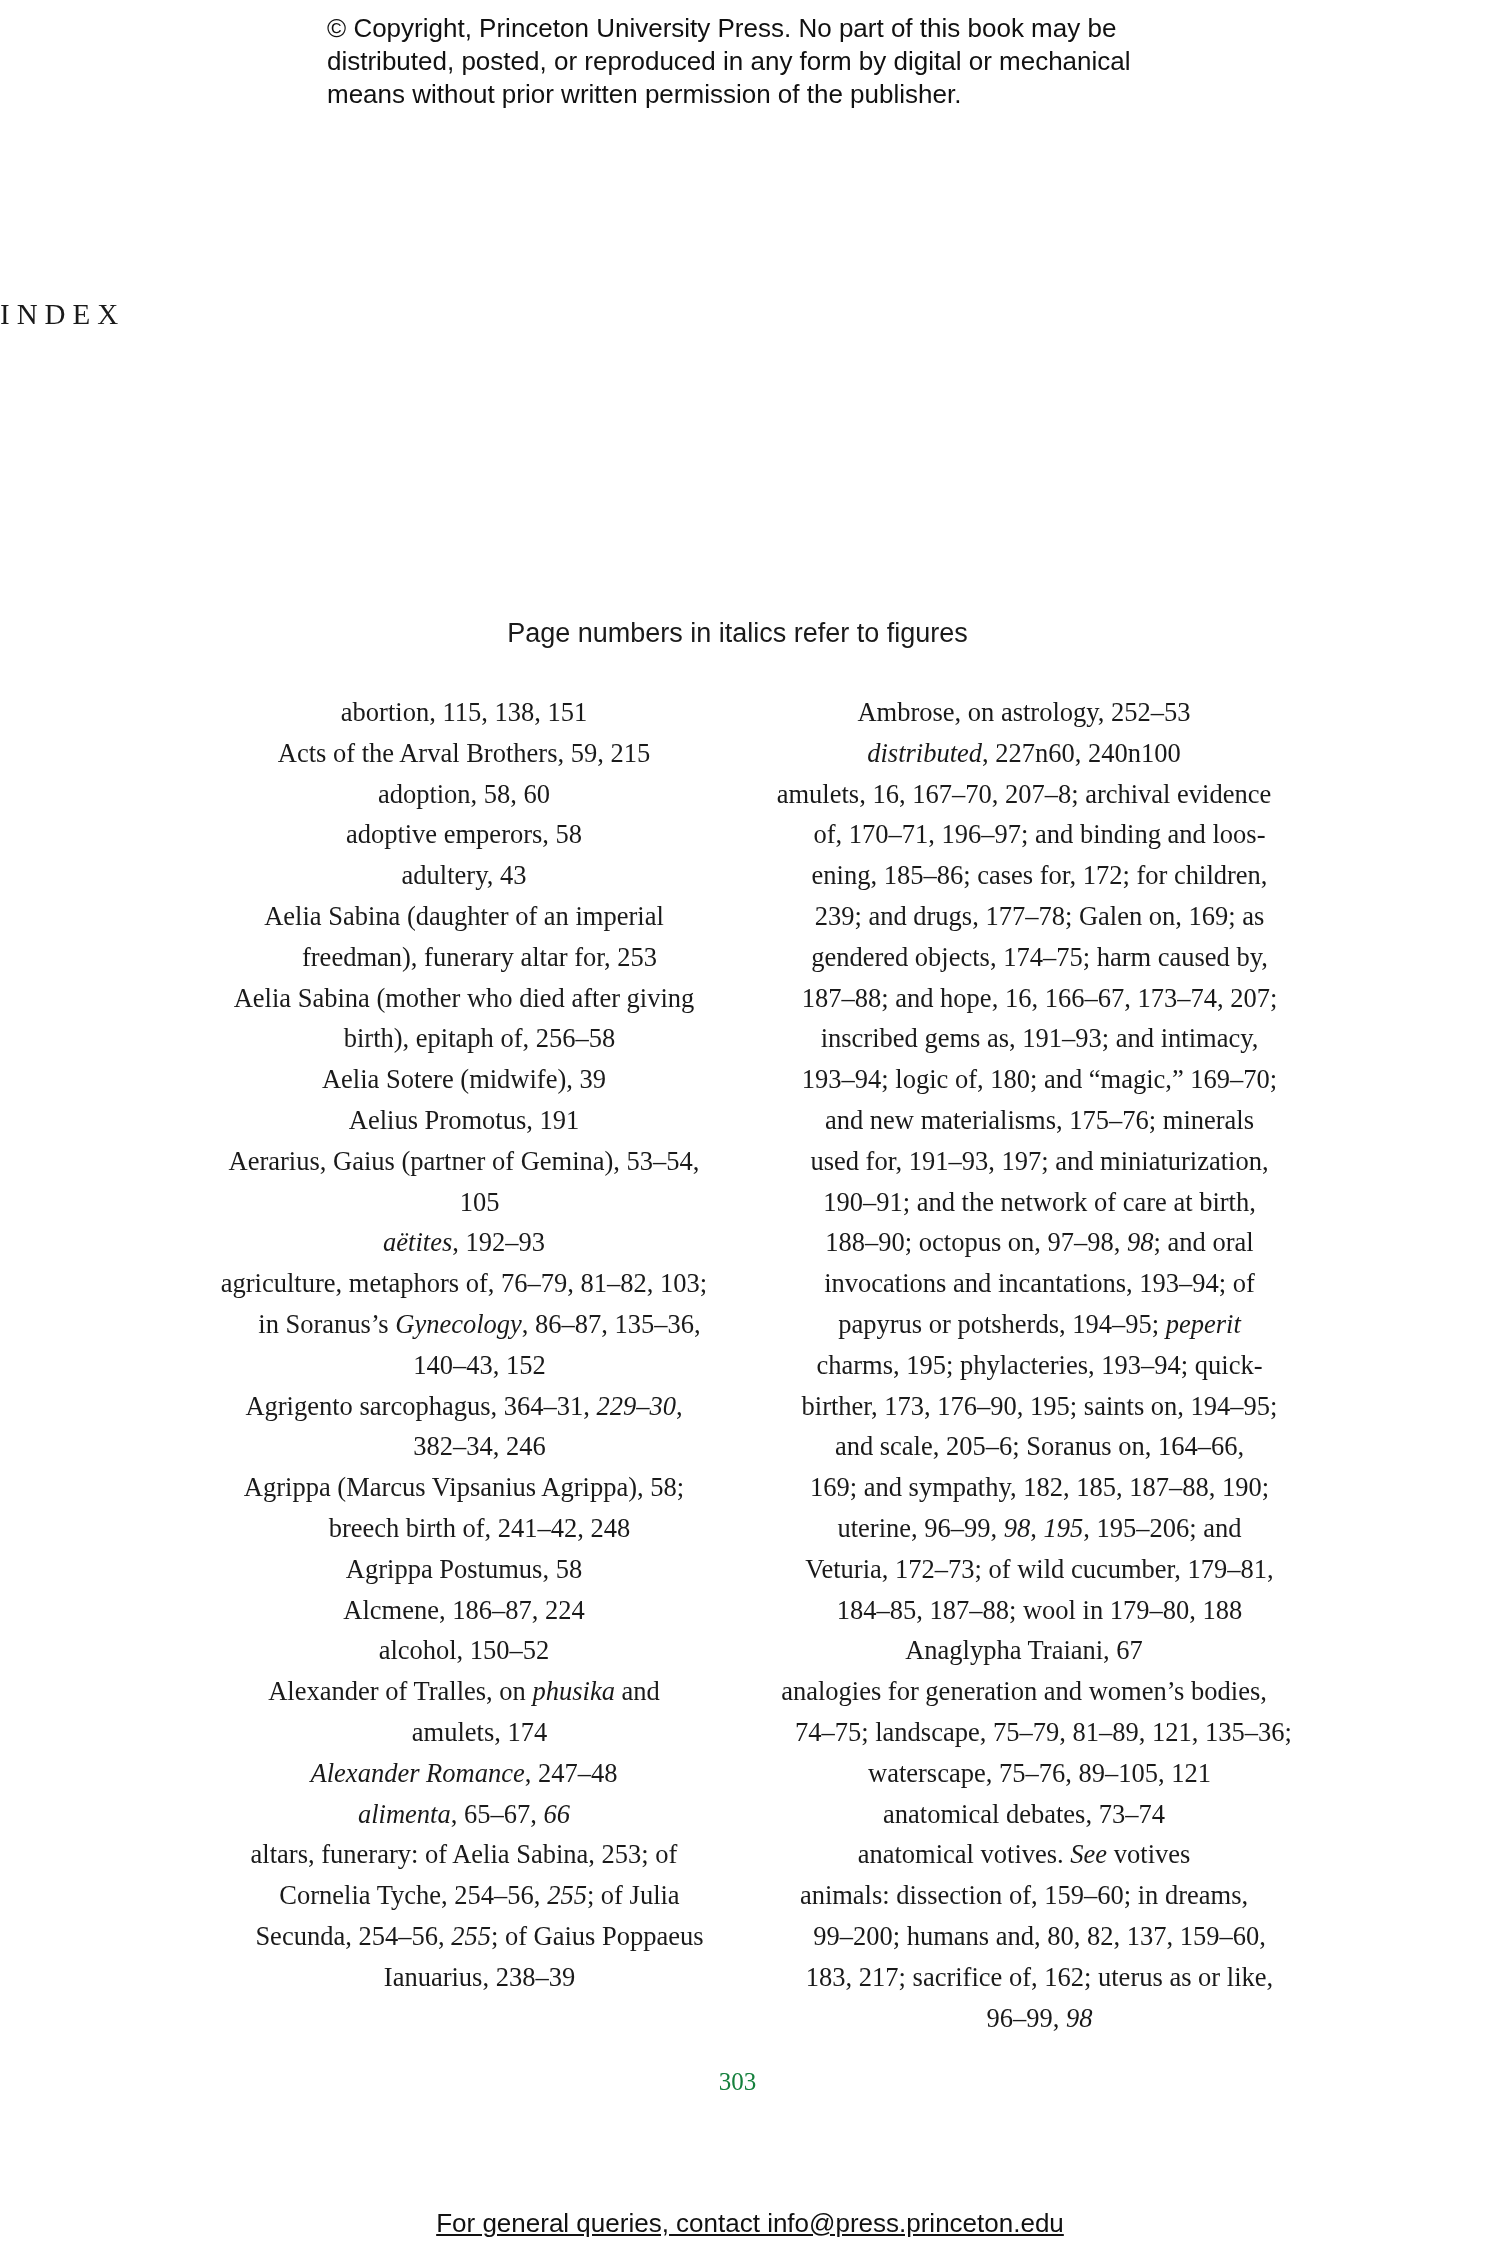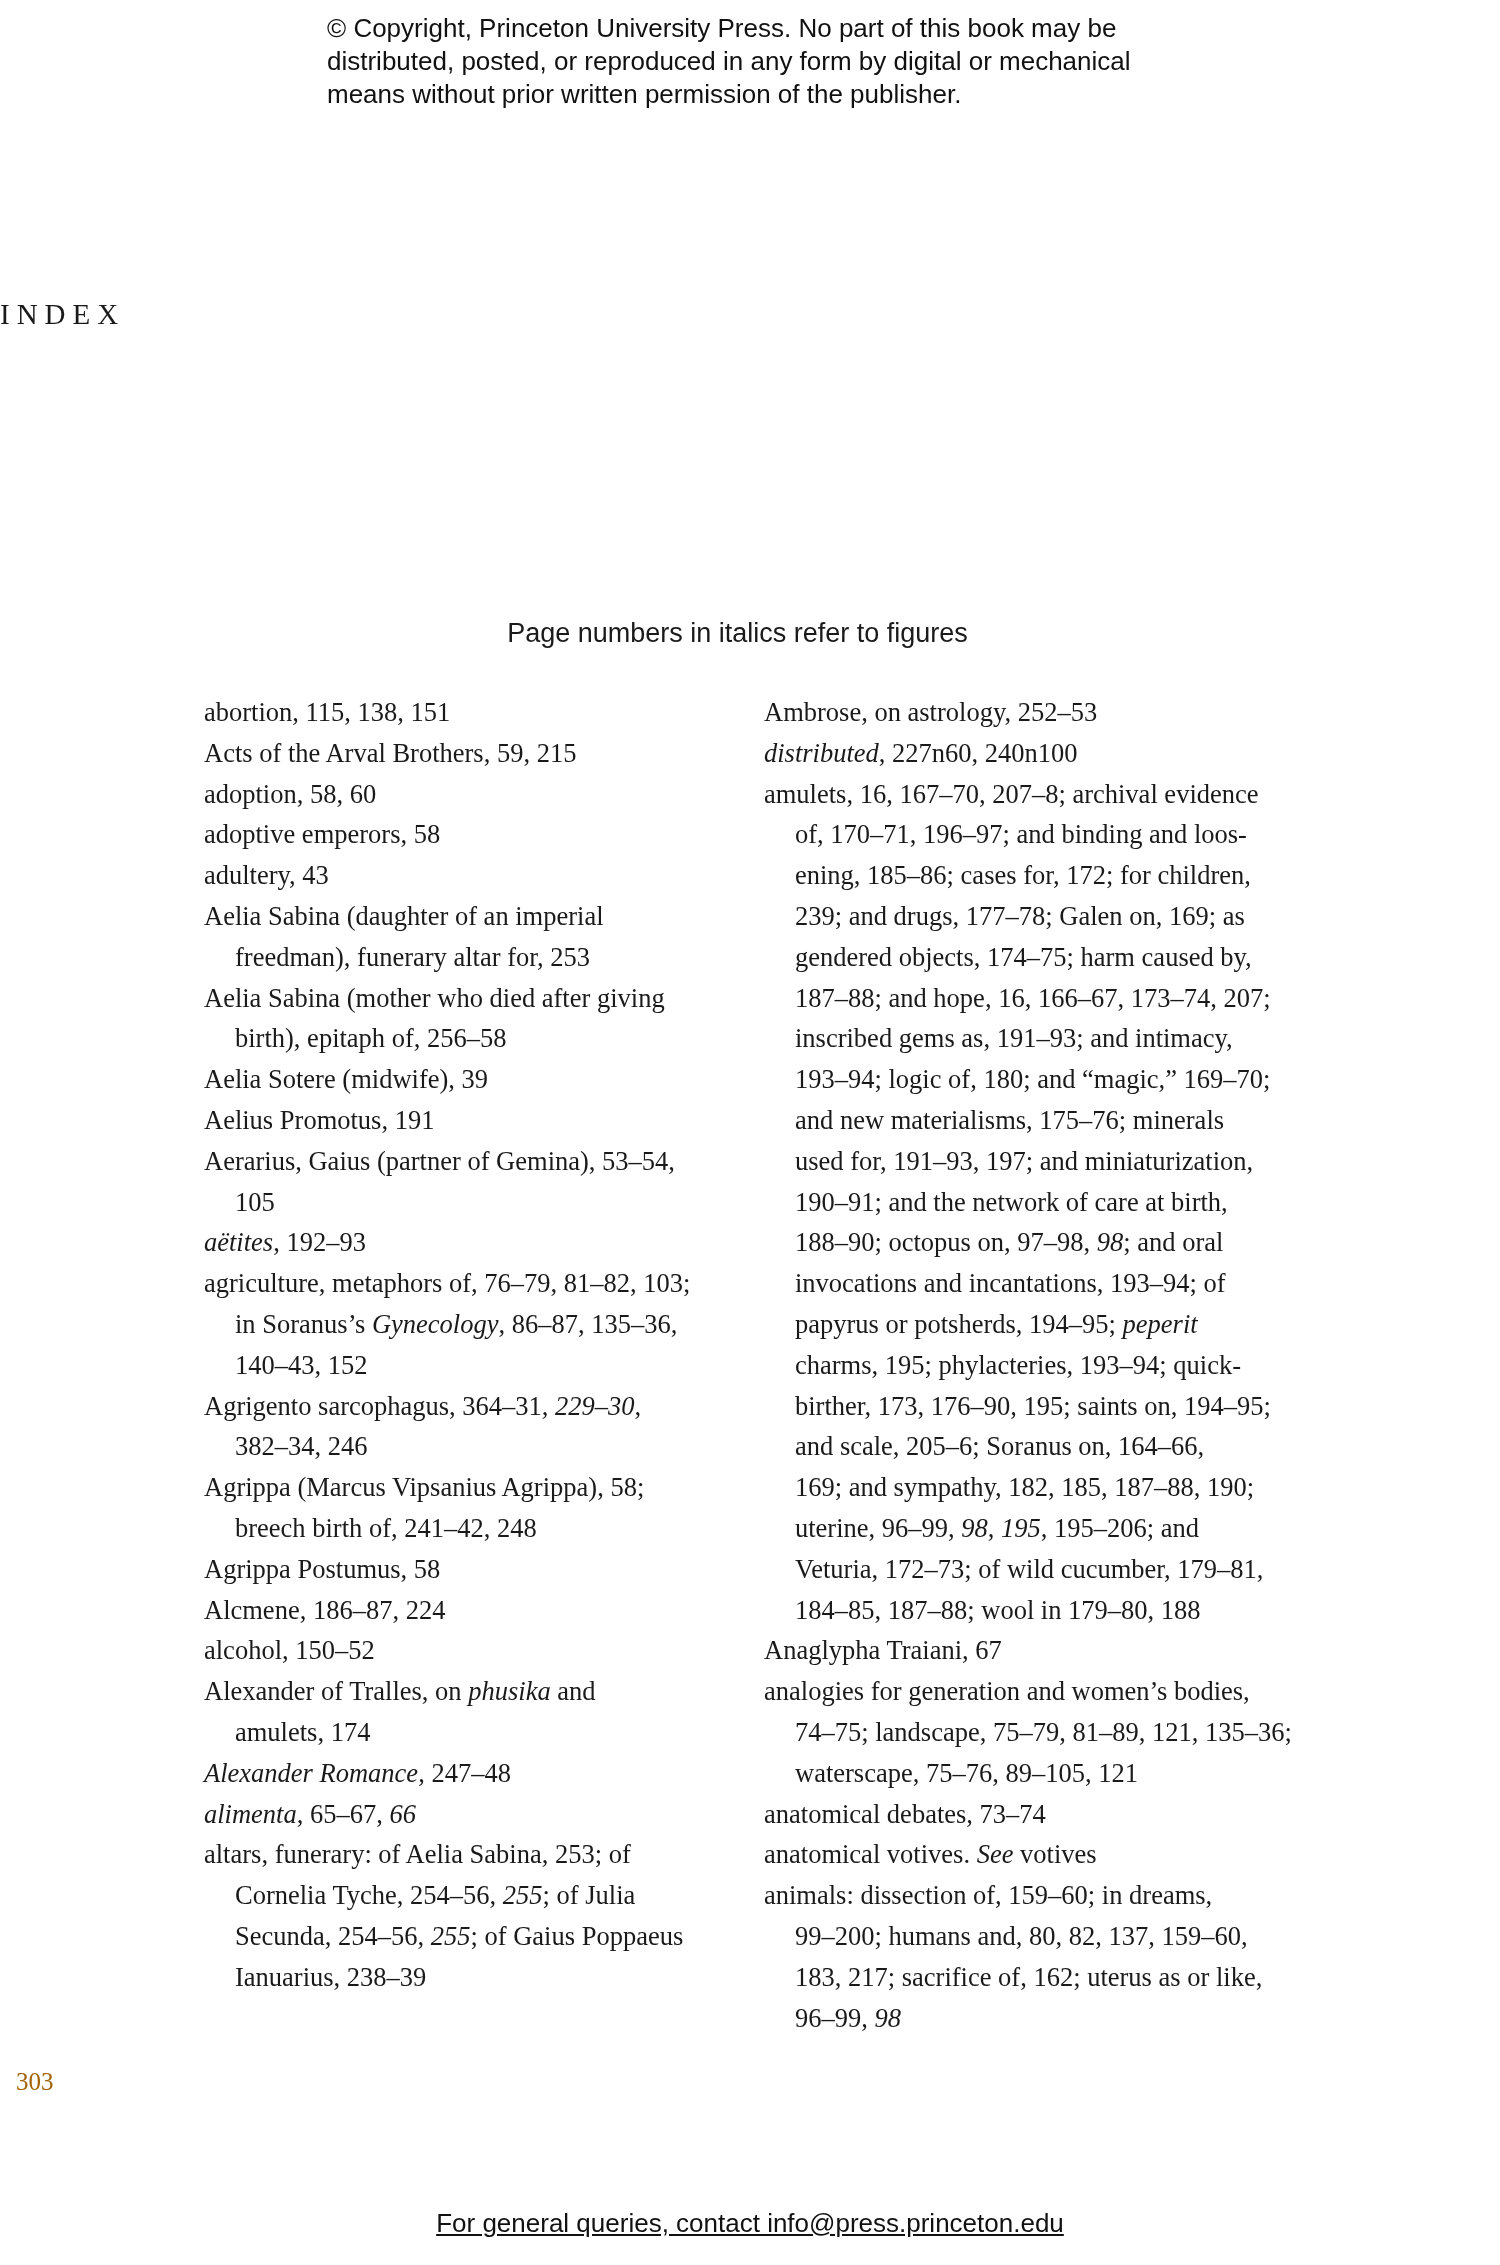"abortion, 115, 138, 151" .entry { text-align: none -> center }
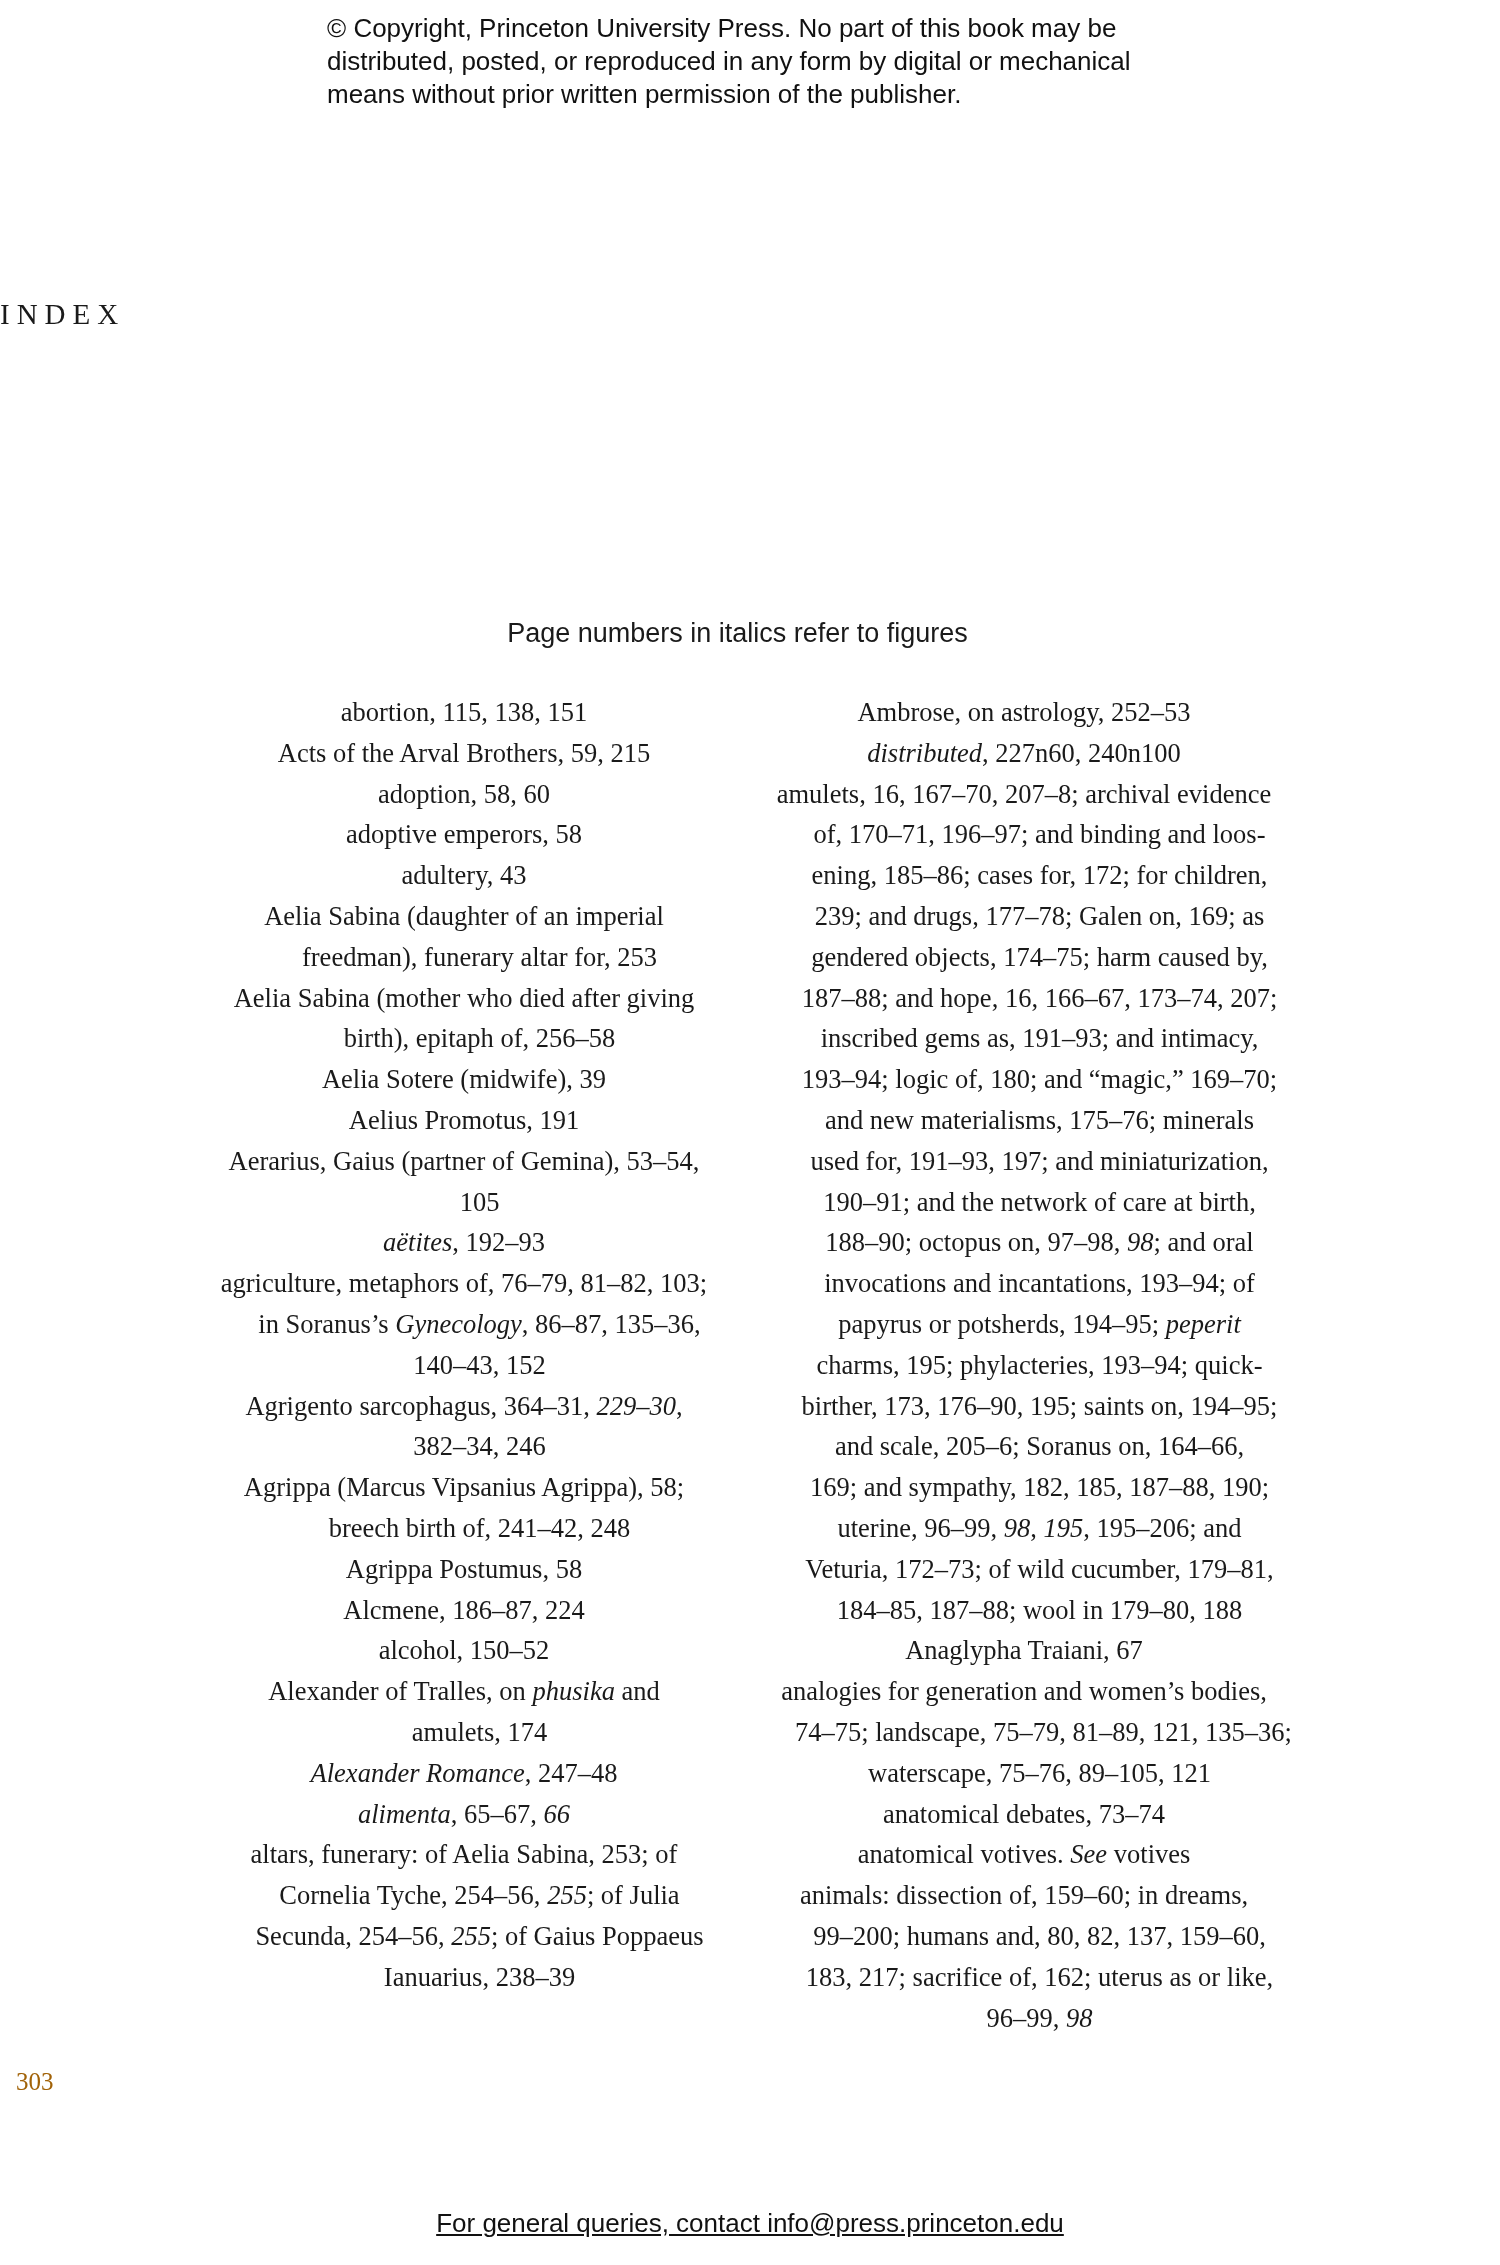"303" .page-number { color: #a16207 -> #15803d; left: 16px -> 0; text-align: none -> center }
